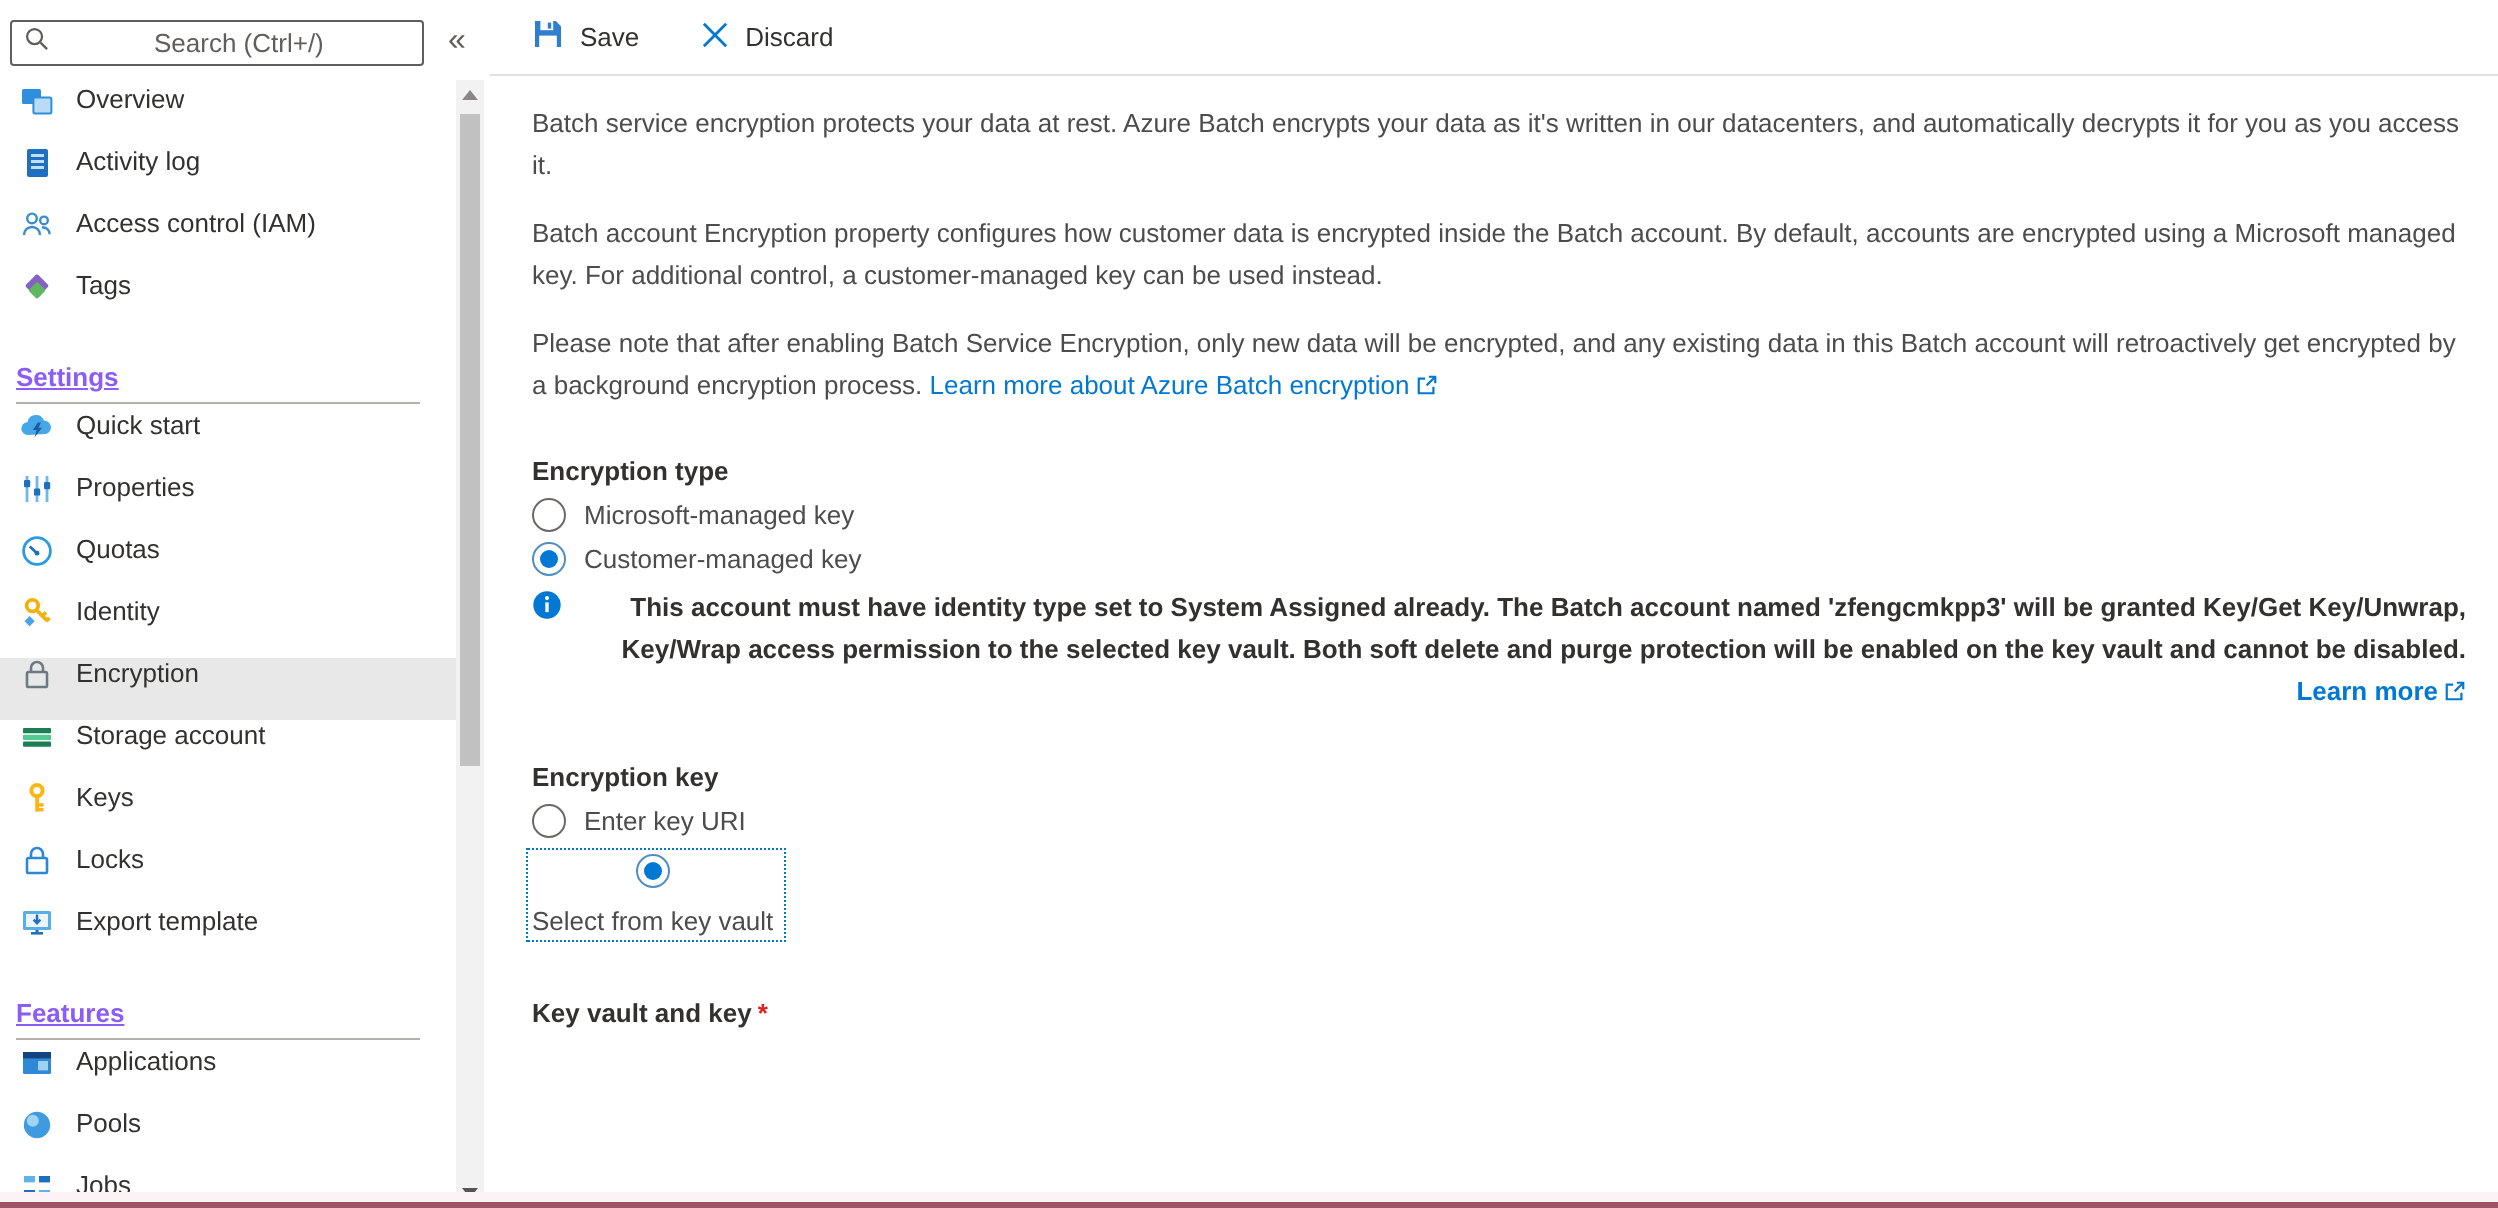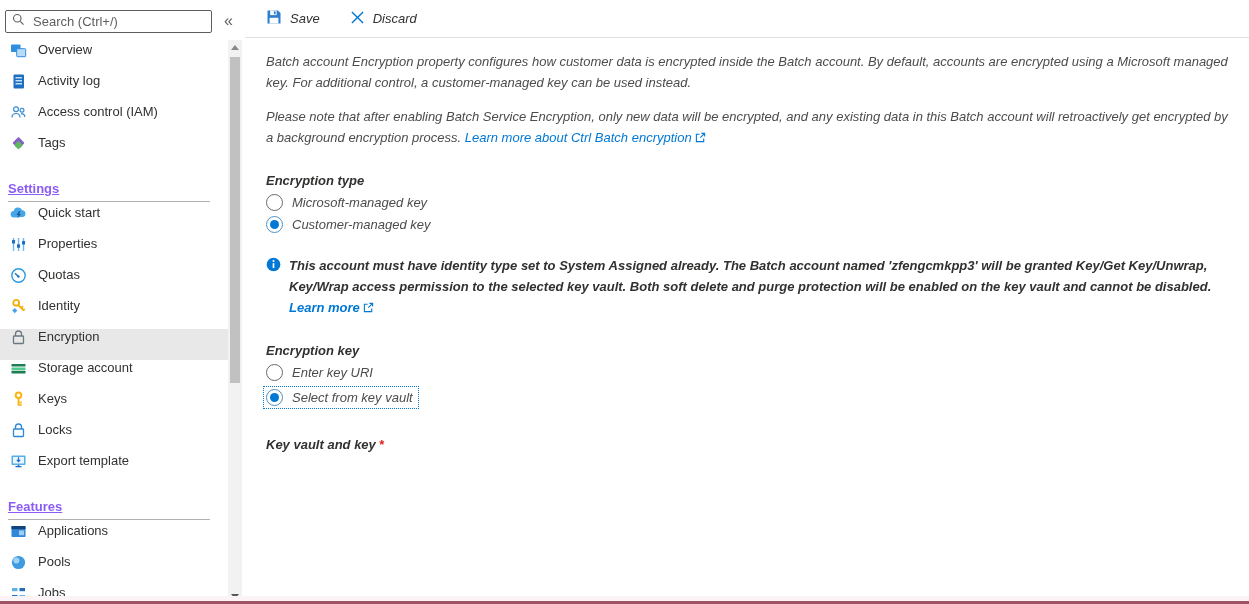"Search (Ctrl+/)" .search-box input { margin-left: none -> 44px }
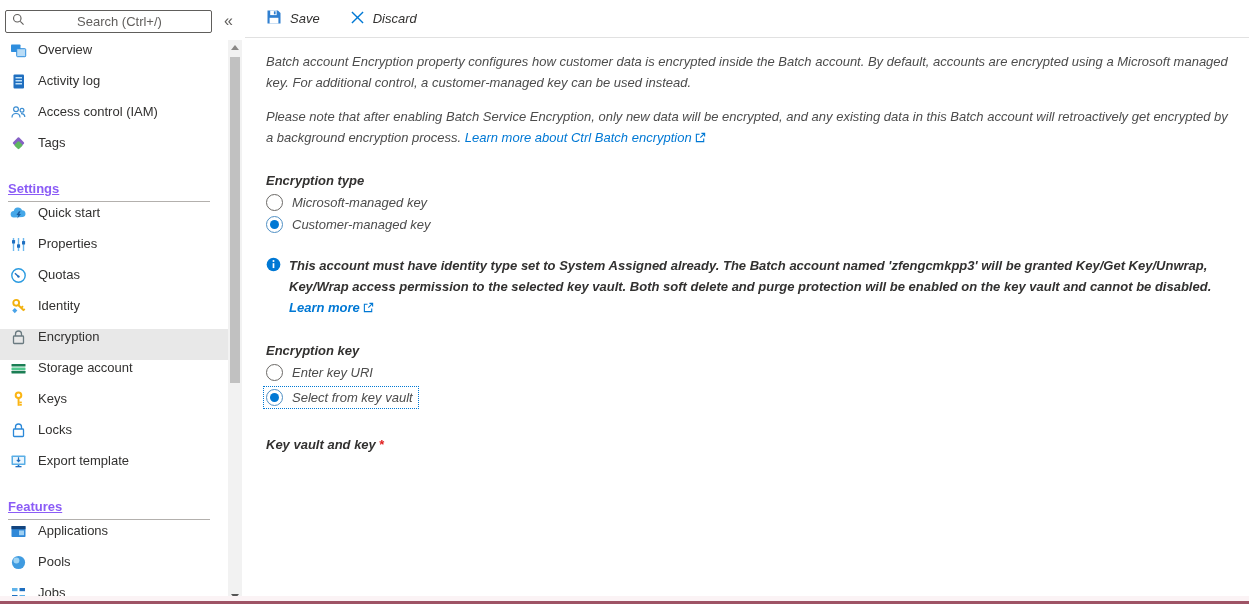"Save" .main { font-style: italic -> none }
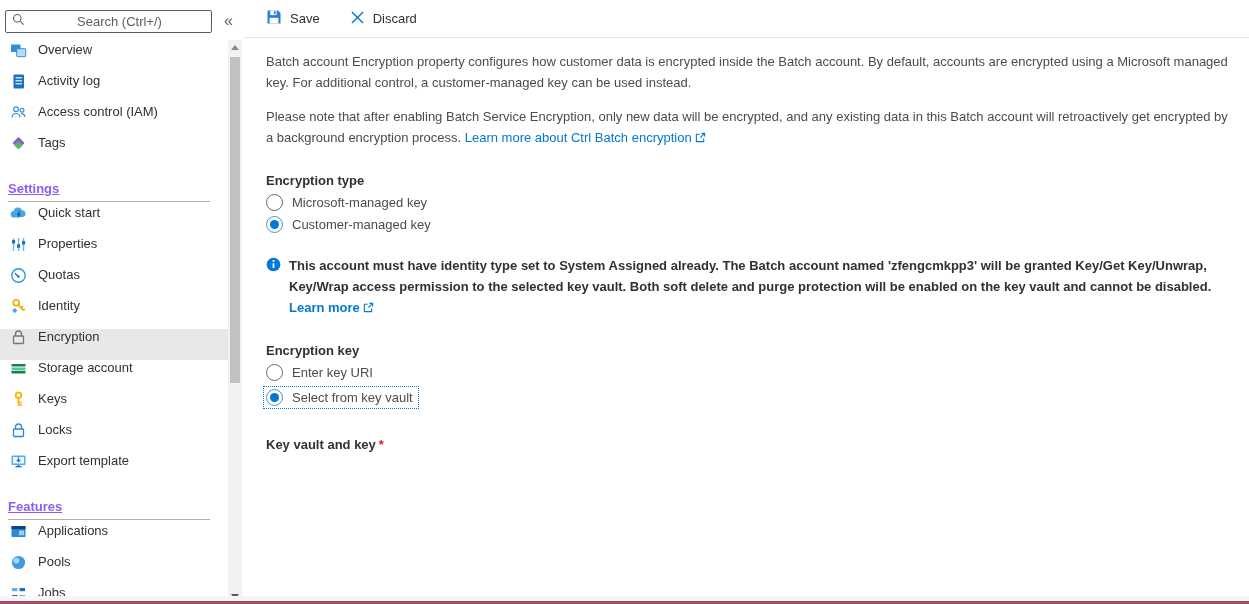"Batch service encryption protects your" p.para { html: none -> <p>Batch service encryption protects your data at rest. Azure Batch encrypts your data as it's written in our datacenters, and automatically decrypts it for you as you access it.</p> }
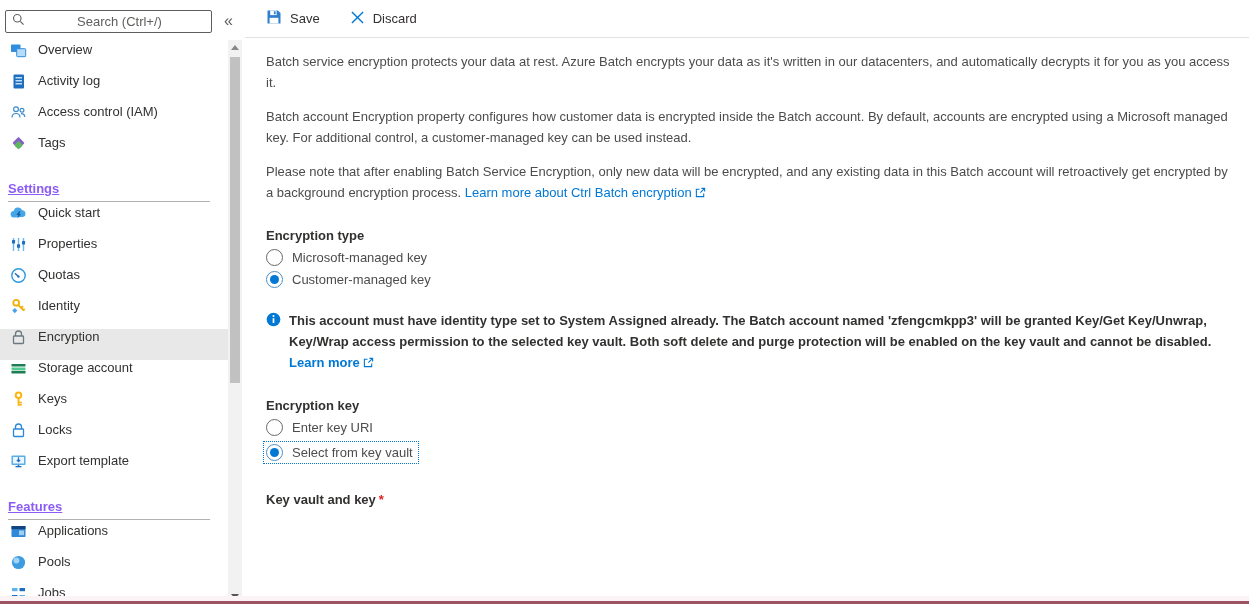"Learn more about Ctrl Batch" a.link { text: Ctrl -> Azure }
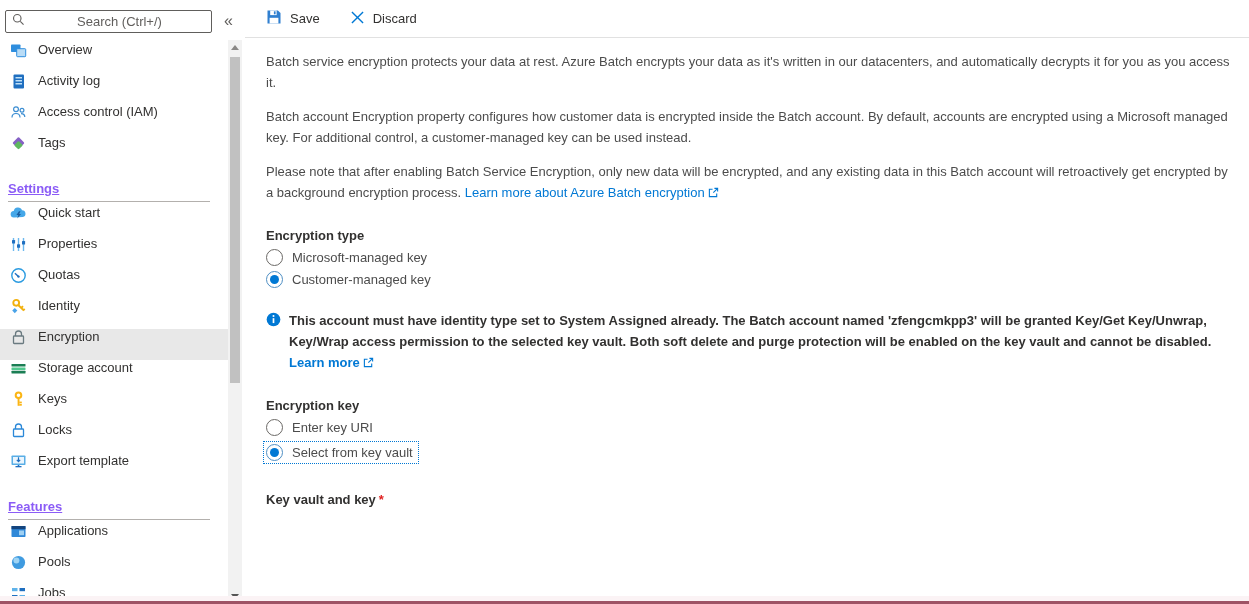"This account must have identity" .info-row { margin: 22px 0 0 0 -> 5px 0 0 0; text-align: none -> right }
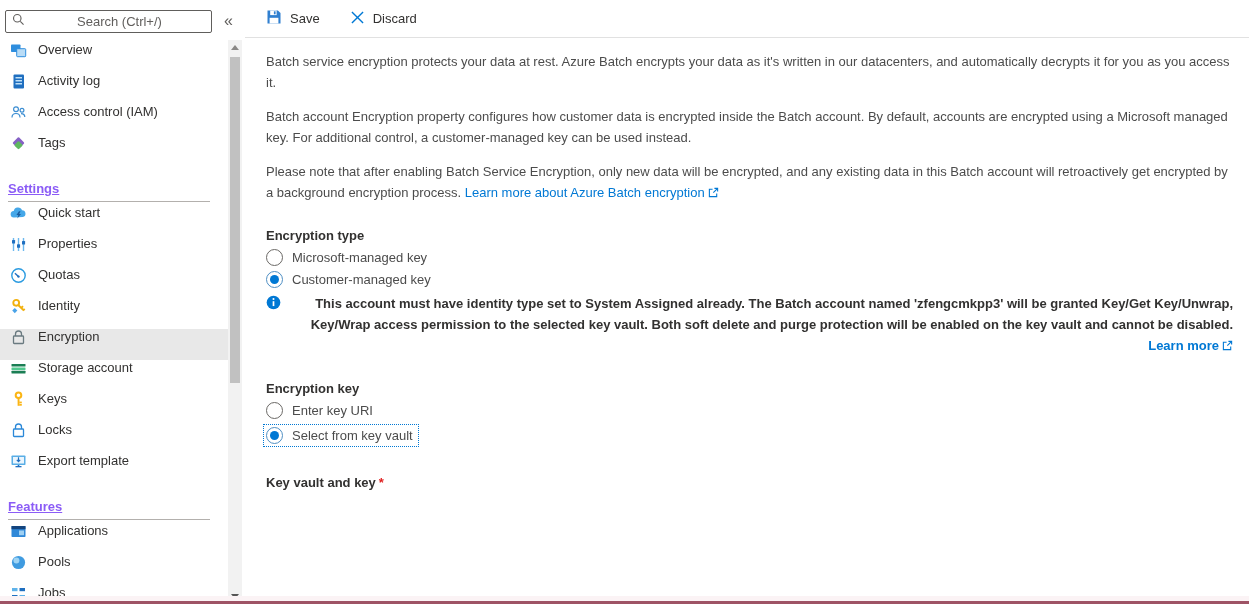"Select from key vault" .focus-box { flex-direction: none -> column }
